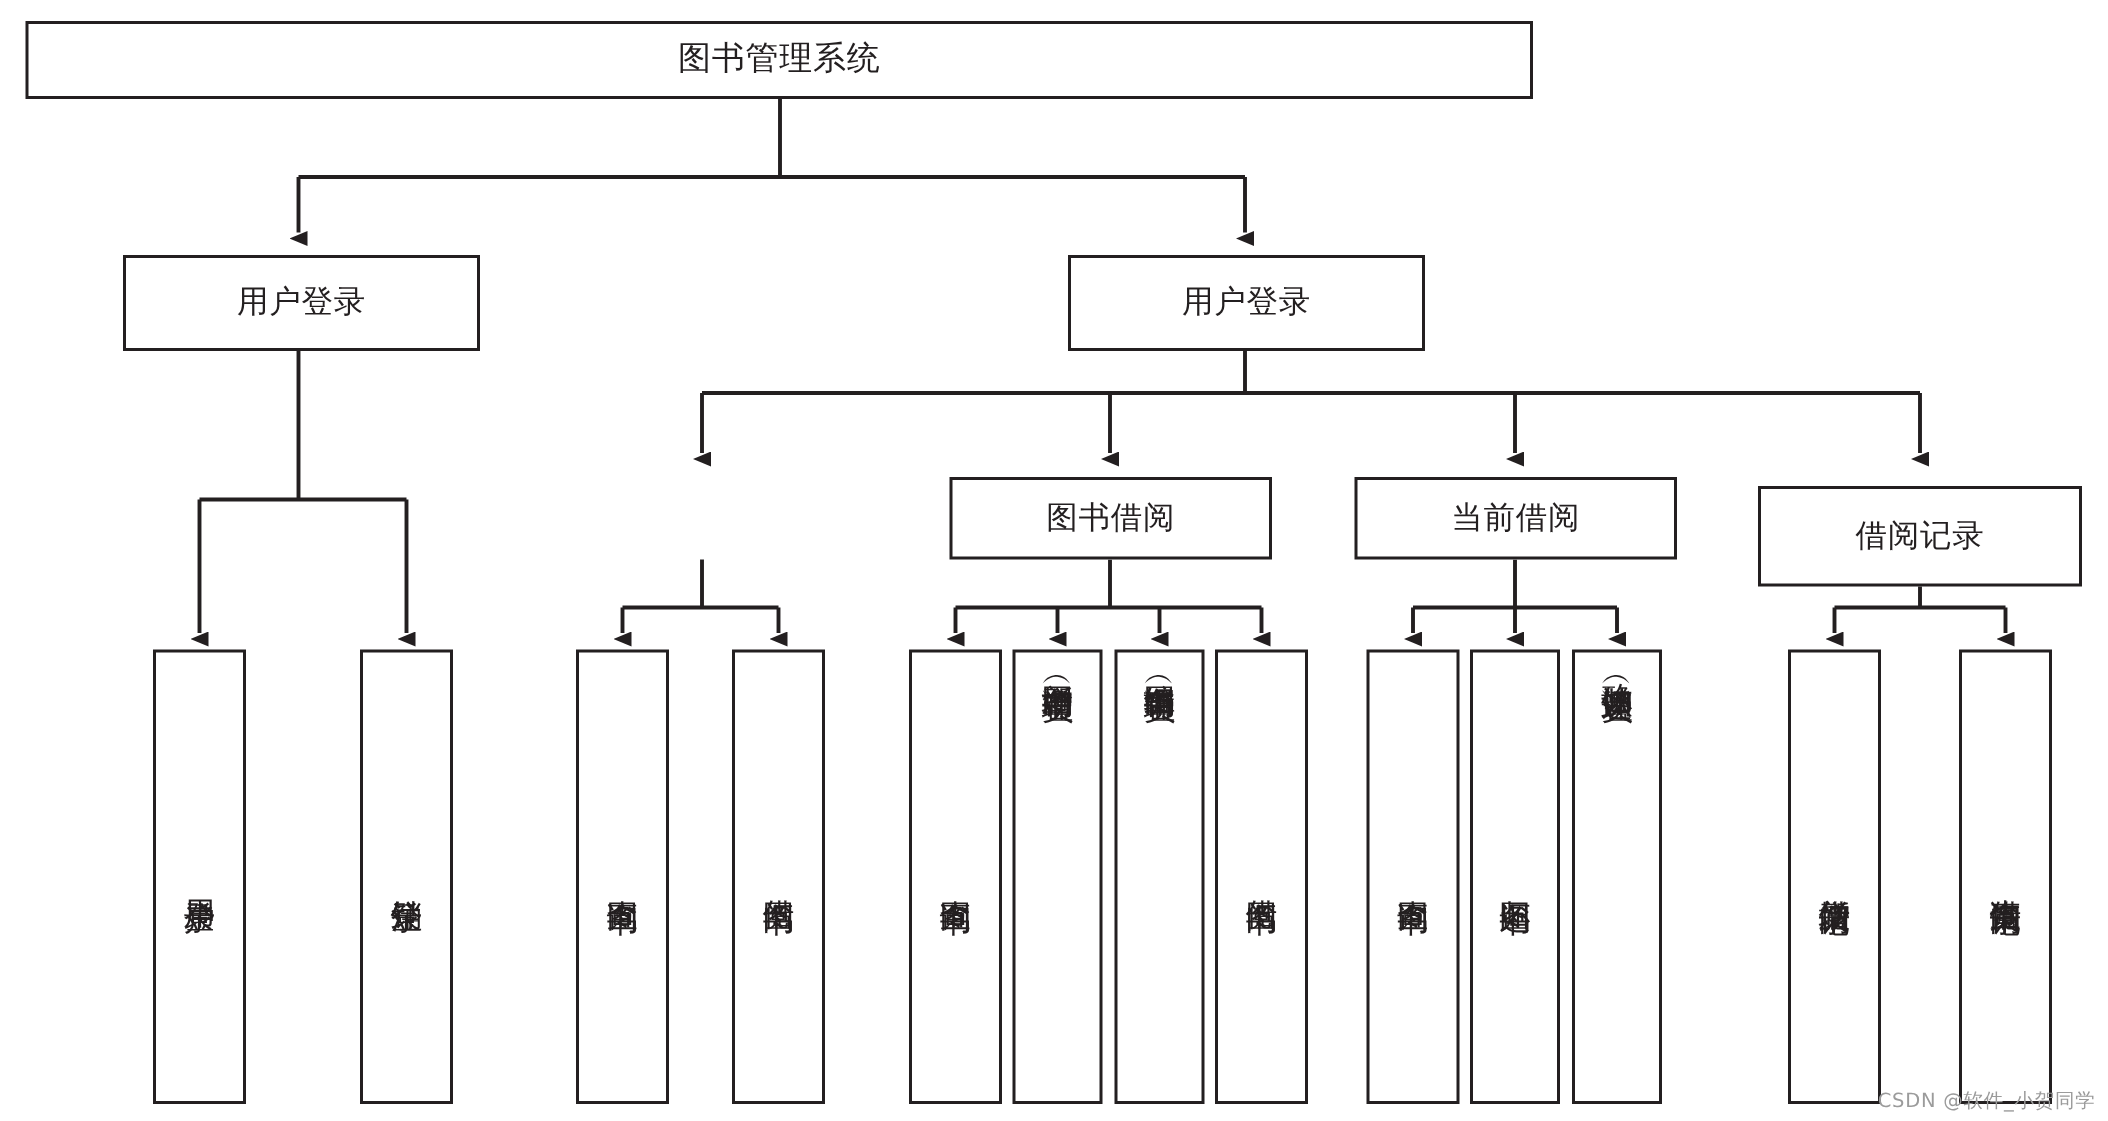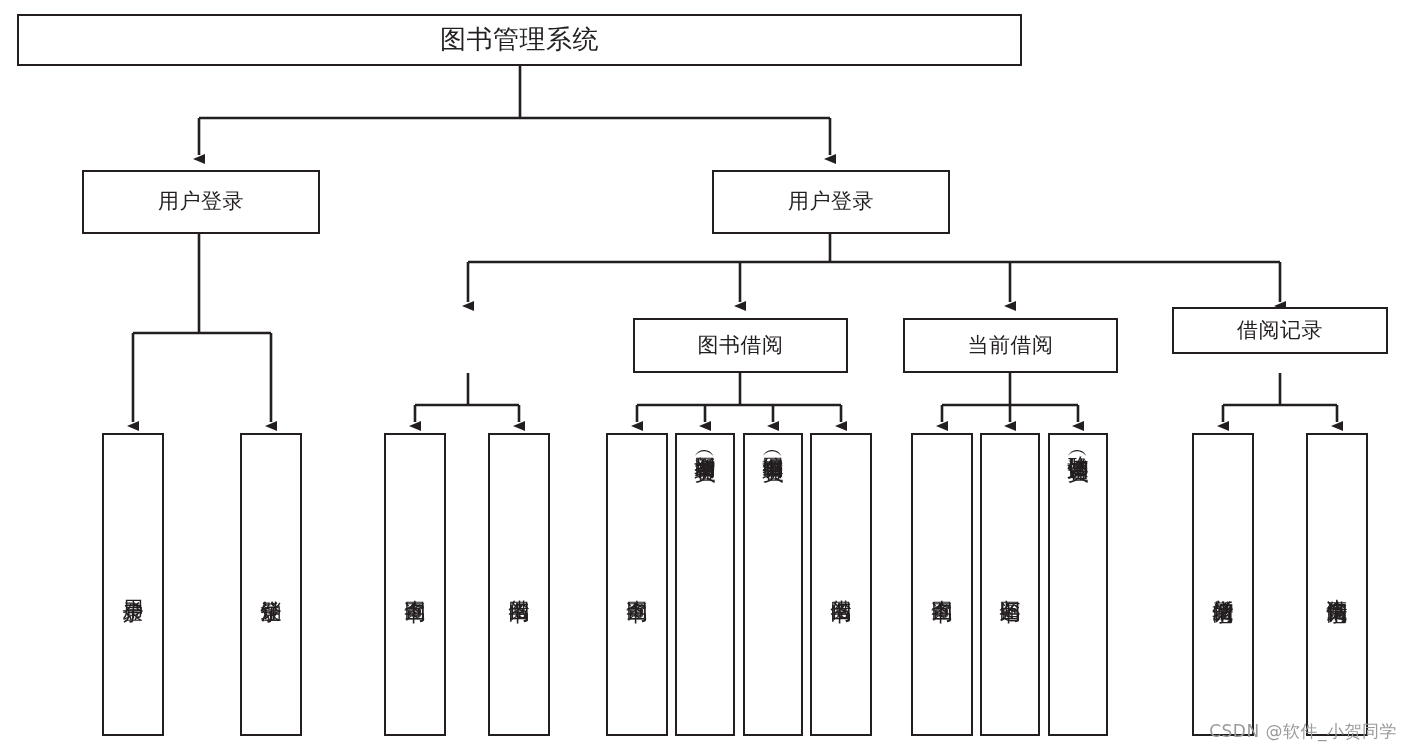"图书管理系统" .node.root { font-size: 26px -> 22px }
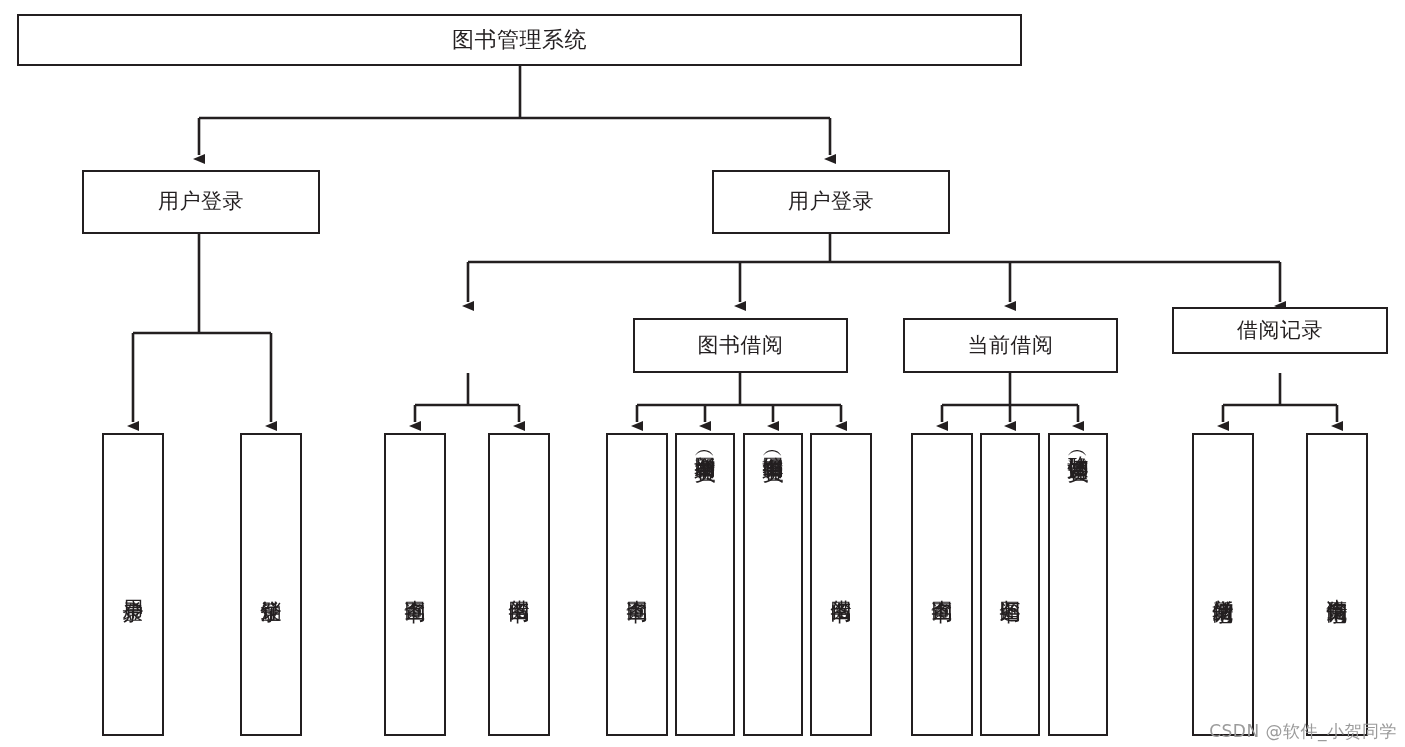"借阅记录" div.node { height: 47px -> 67px; top: 307px -> 324px }
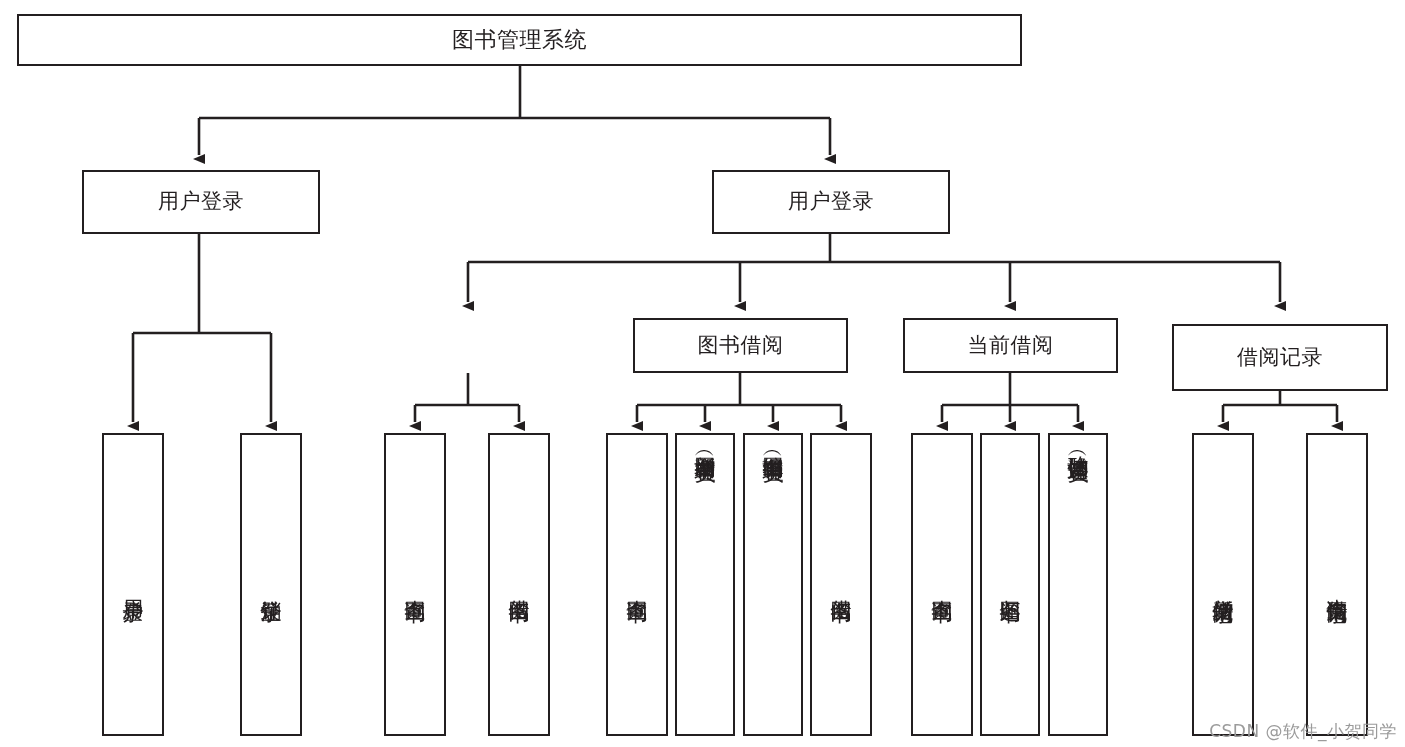"CSDN @软件_小贺同学" .watermark { font-size: 17px -> 13px }
